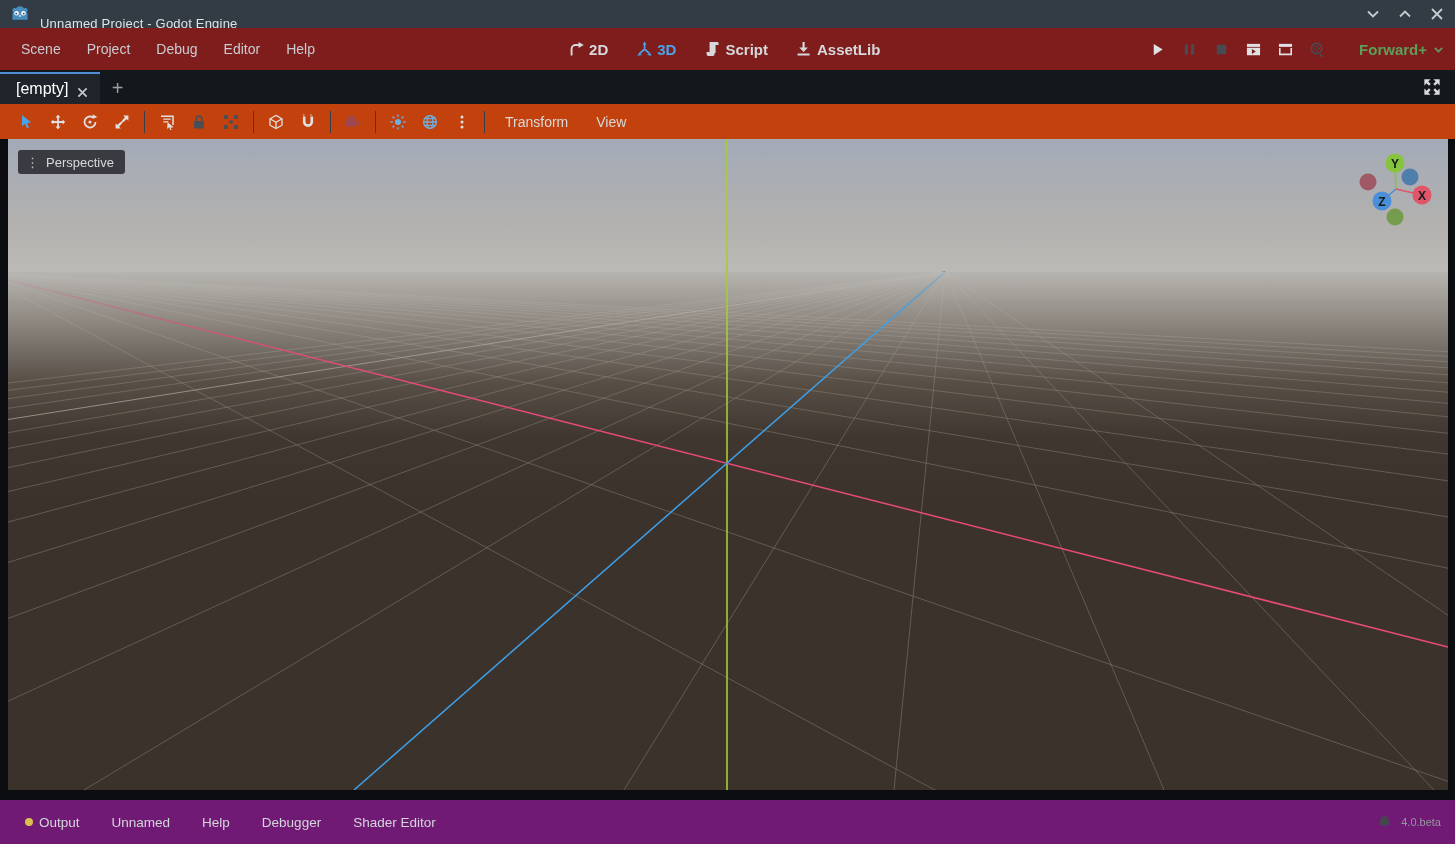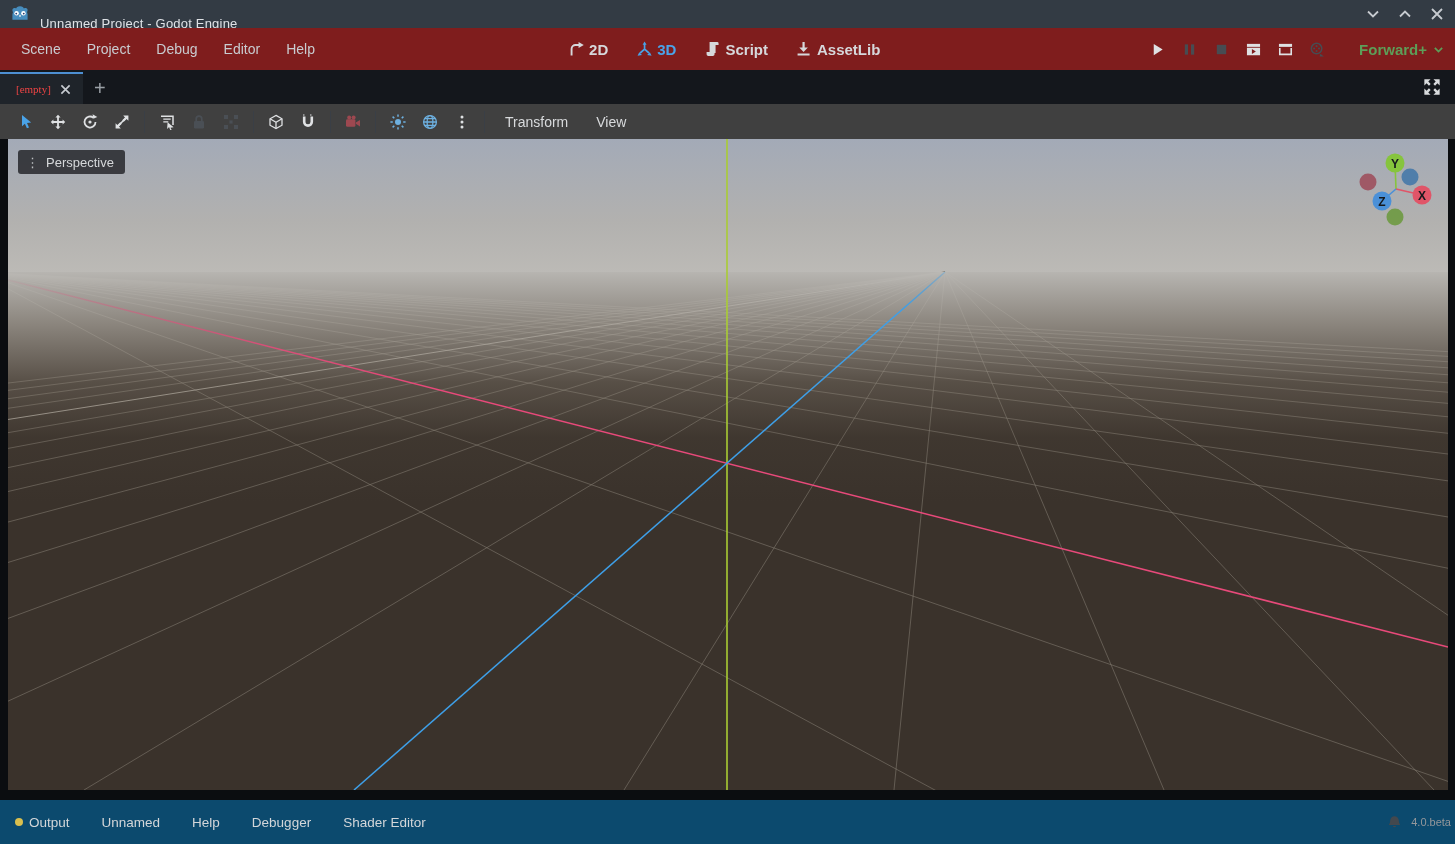"[empty]" .scene-tab { color: #ef4444 -> #ffffff; font-family: Liberation Serif, serif -> none; font-size: 11px -> 16px }
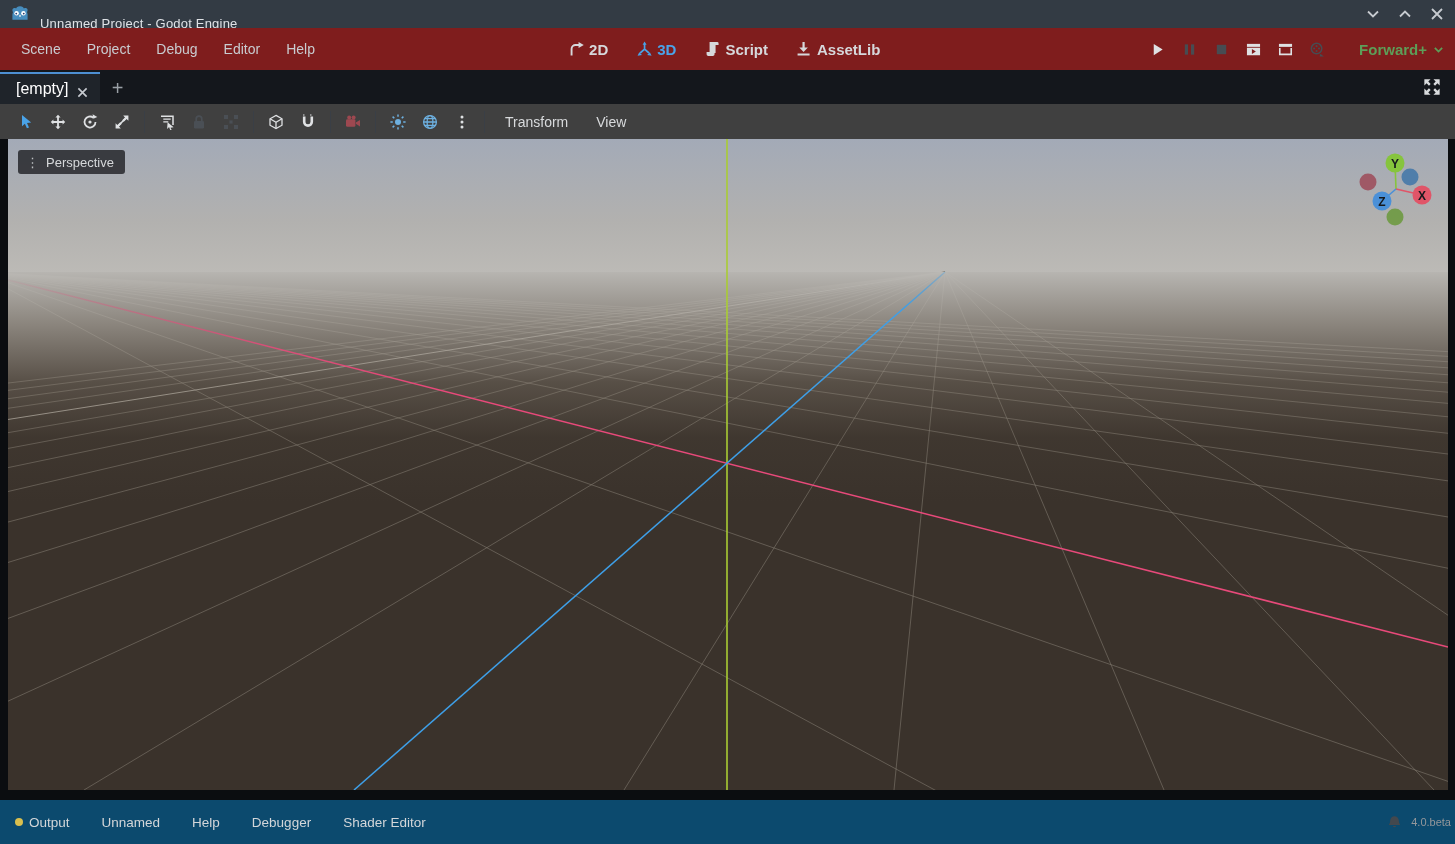"Transform" .toolbar { background: #404040 -> #c2410c }
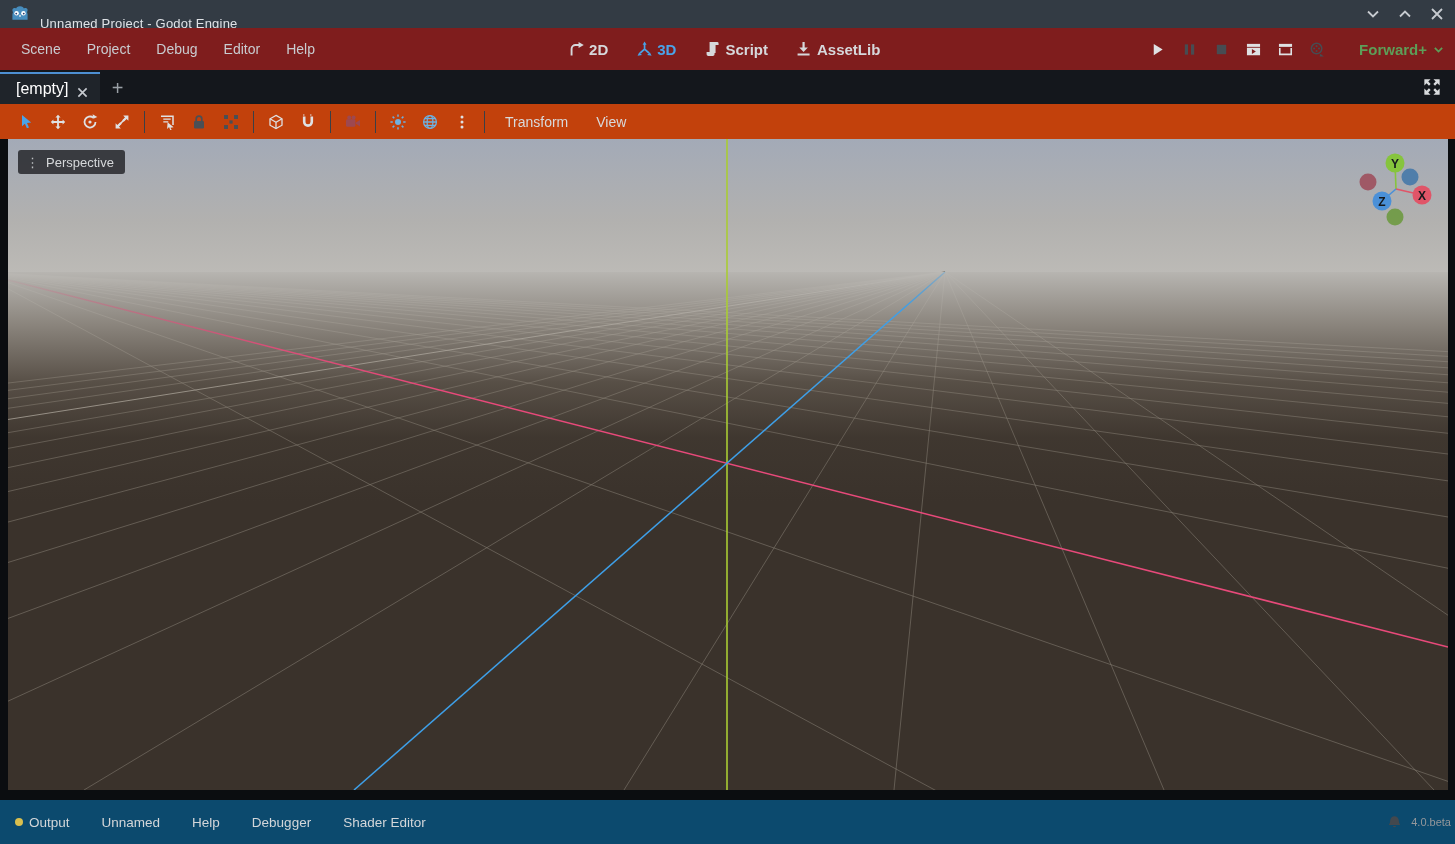"Output" .statusbar { background: #0c4a6e -> #701a75; padding: 0 4px -> 0 14px }
